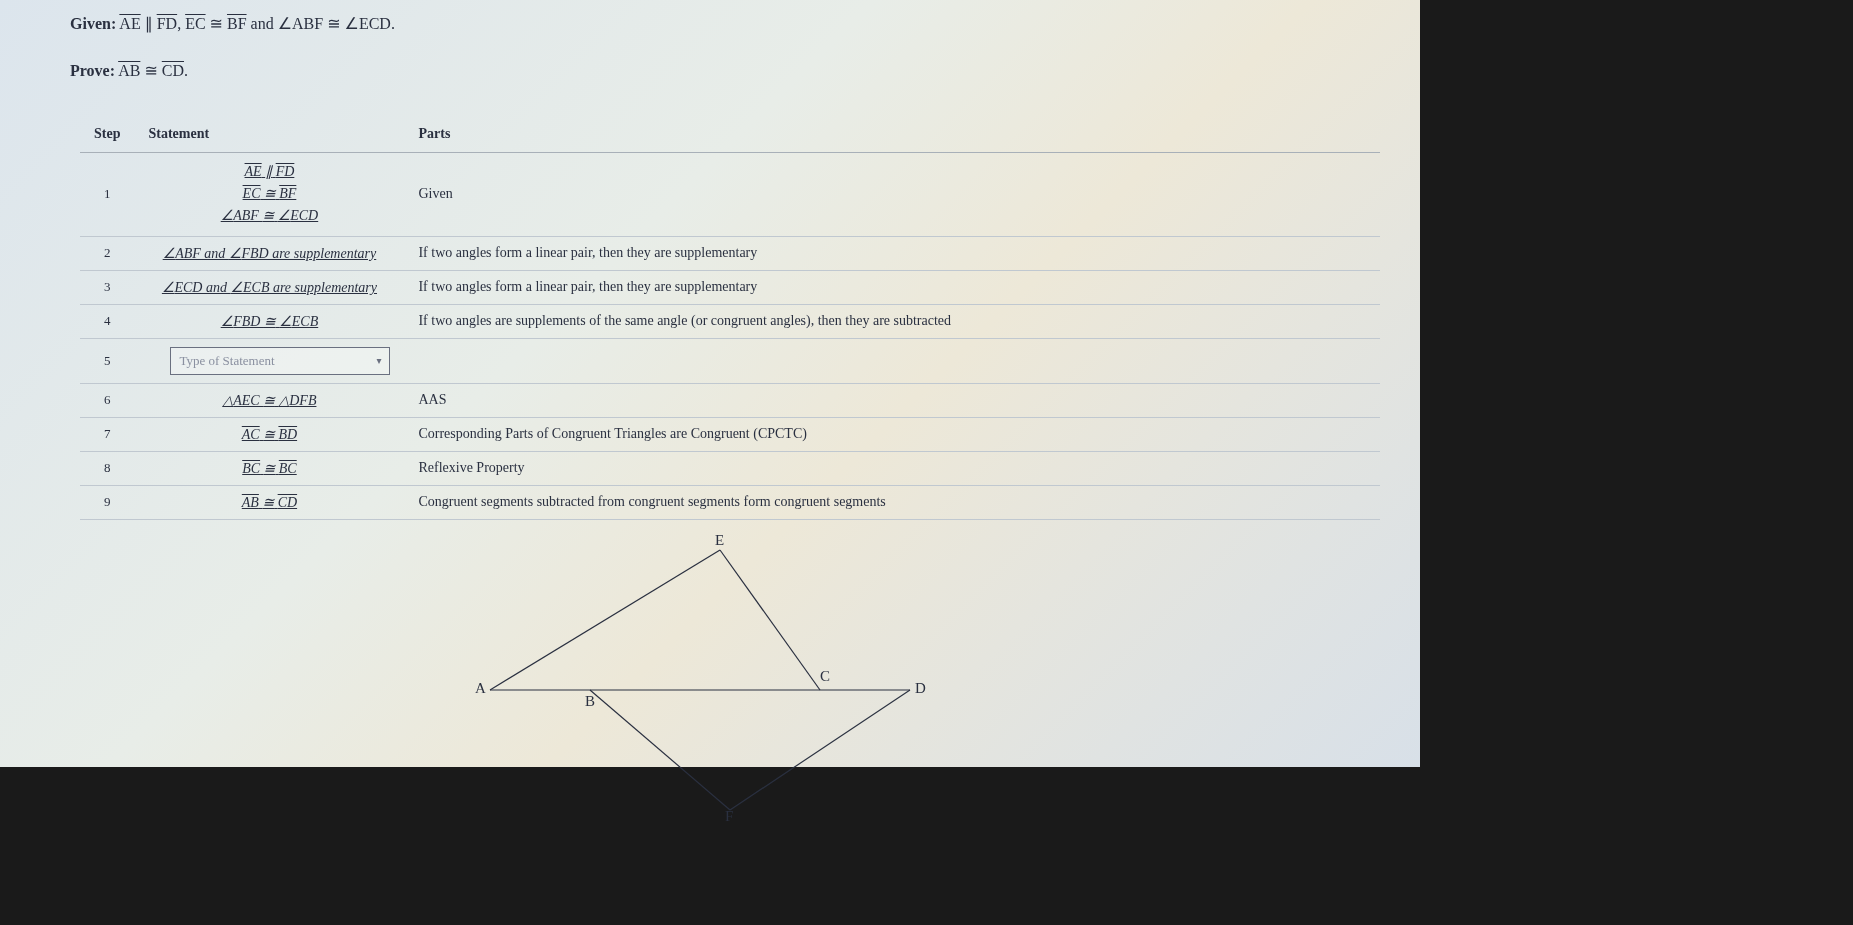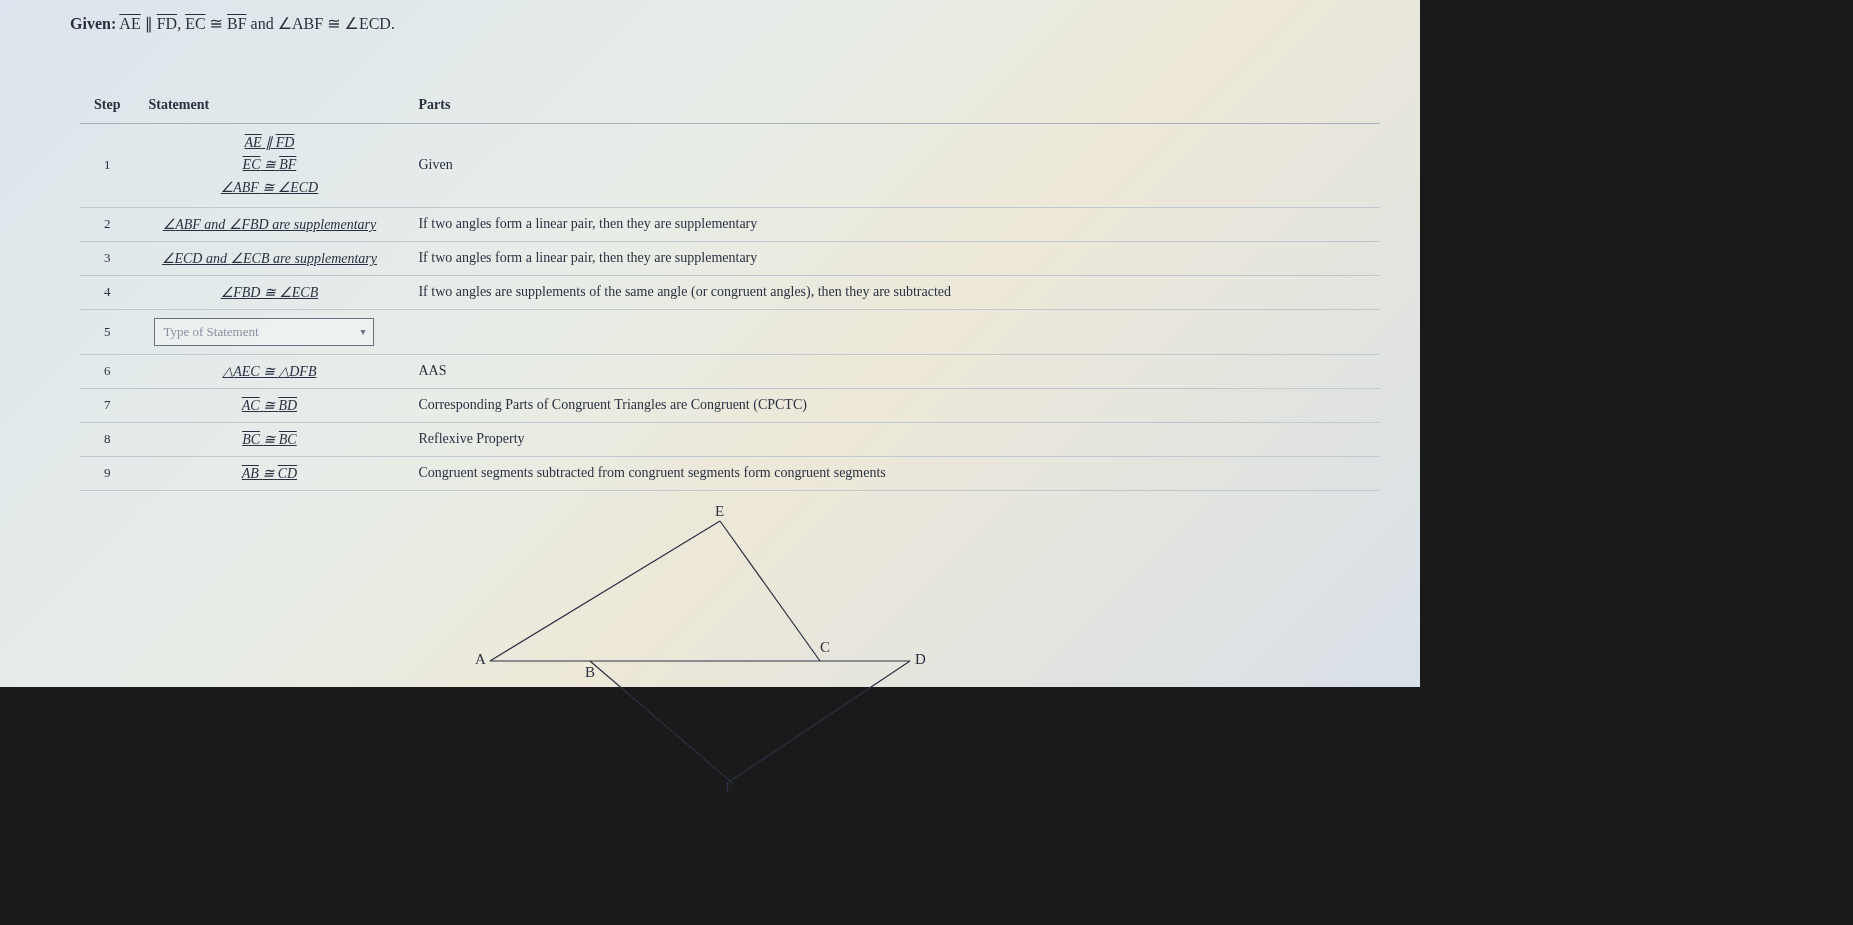"Given: AE FD, EC BF" .page-container { height: 687px -> 767px }
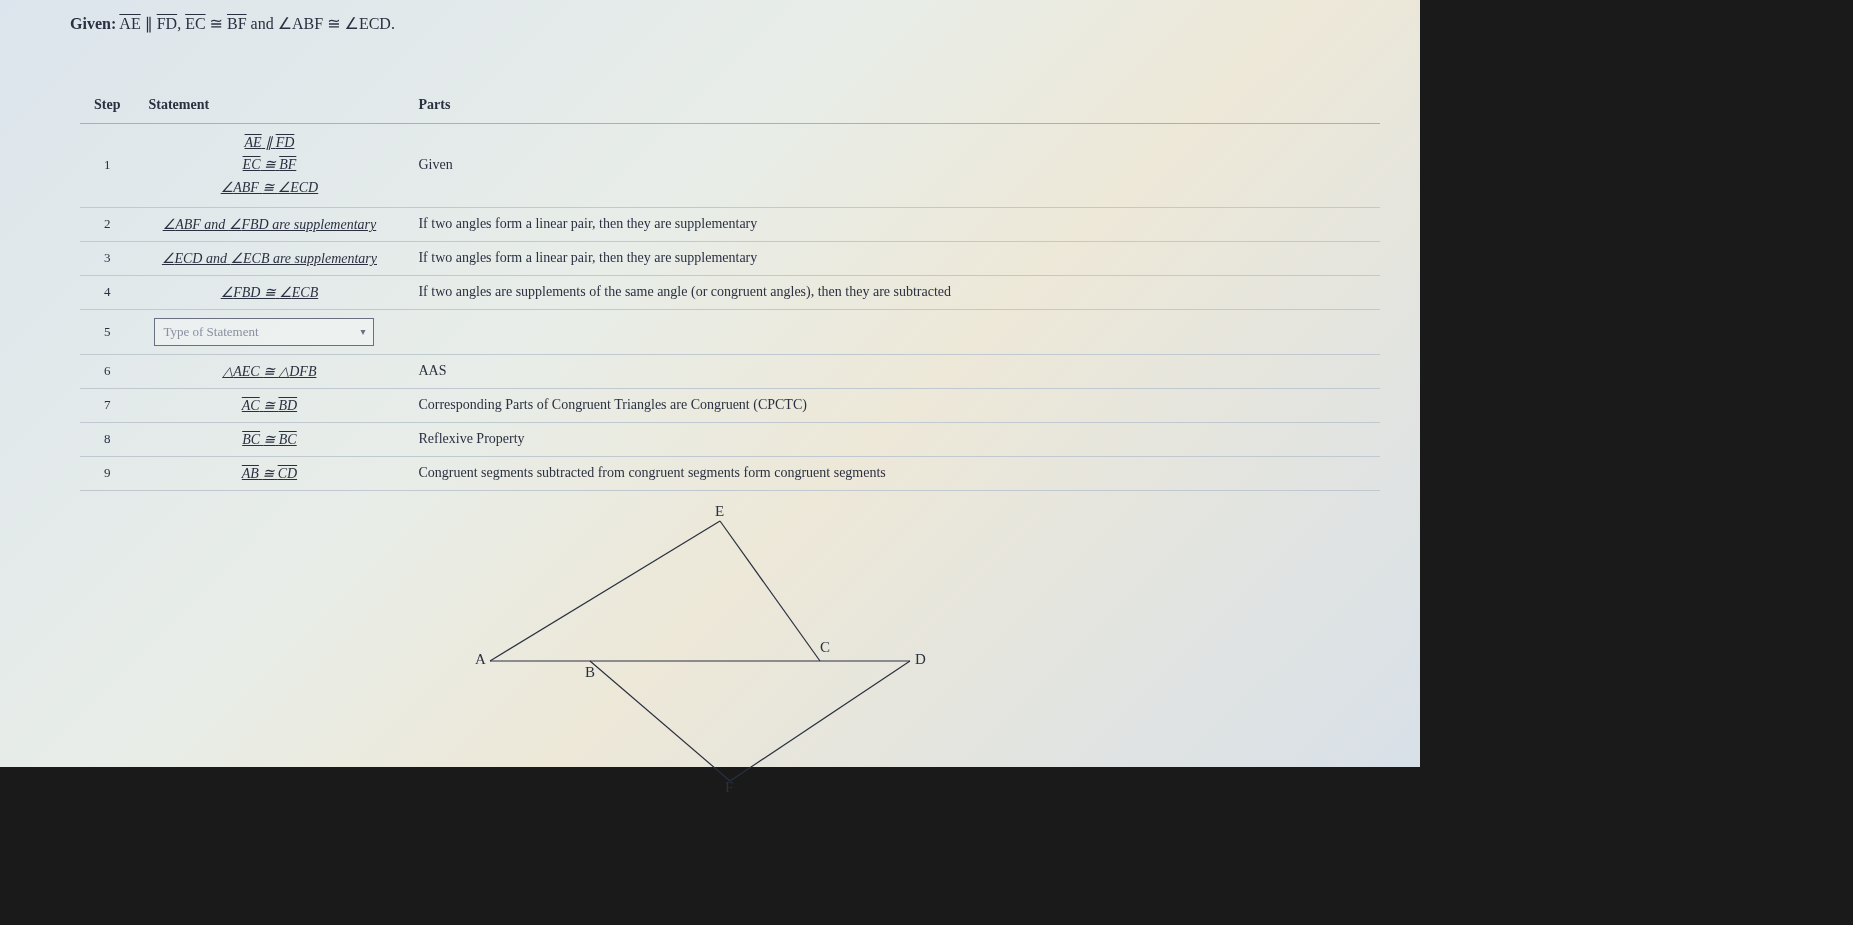"Prove: AB CD." div { html: none -> <div> <b>Prove:</b> <span>AB</span> <span></span> <span>CD</span>. </div> }
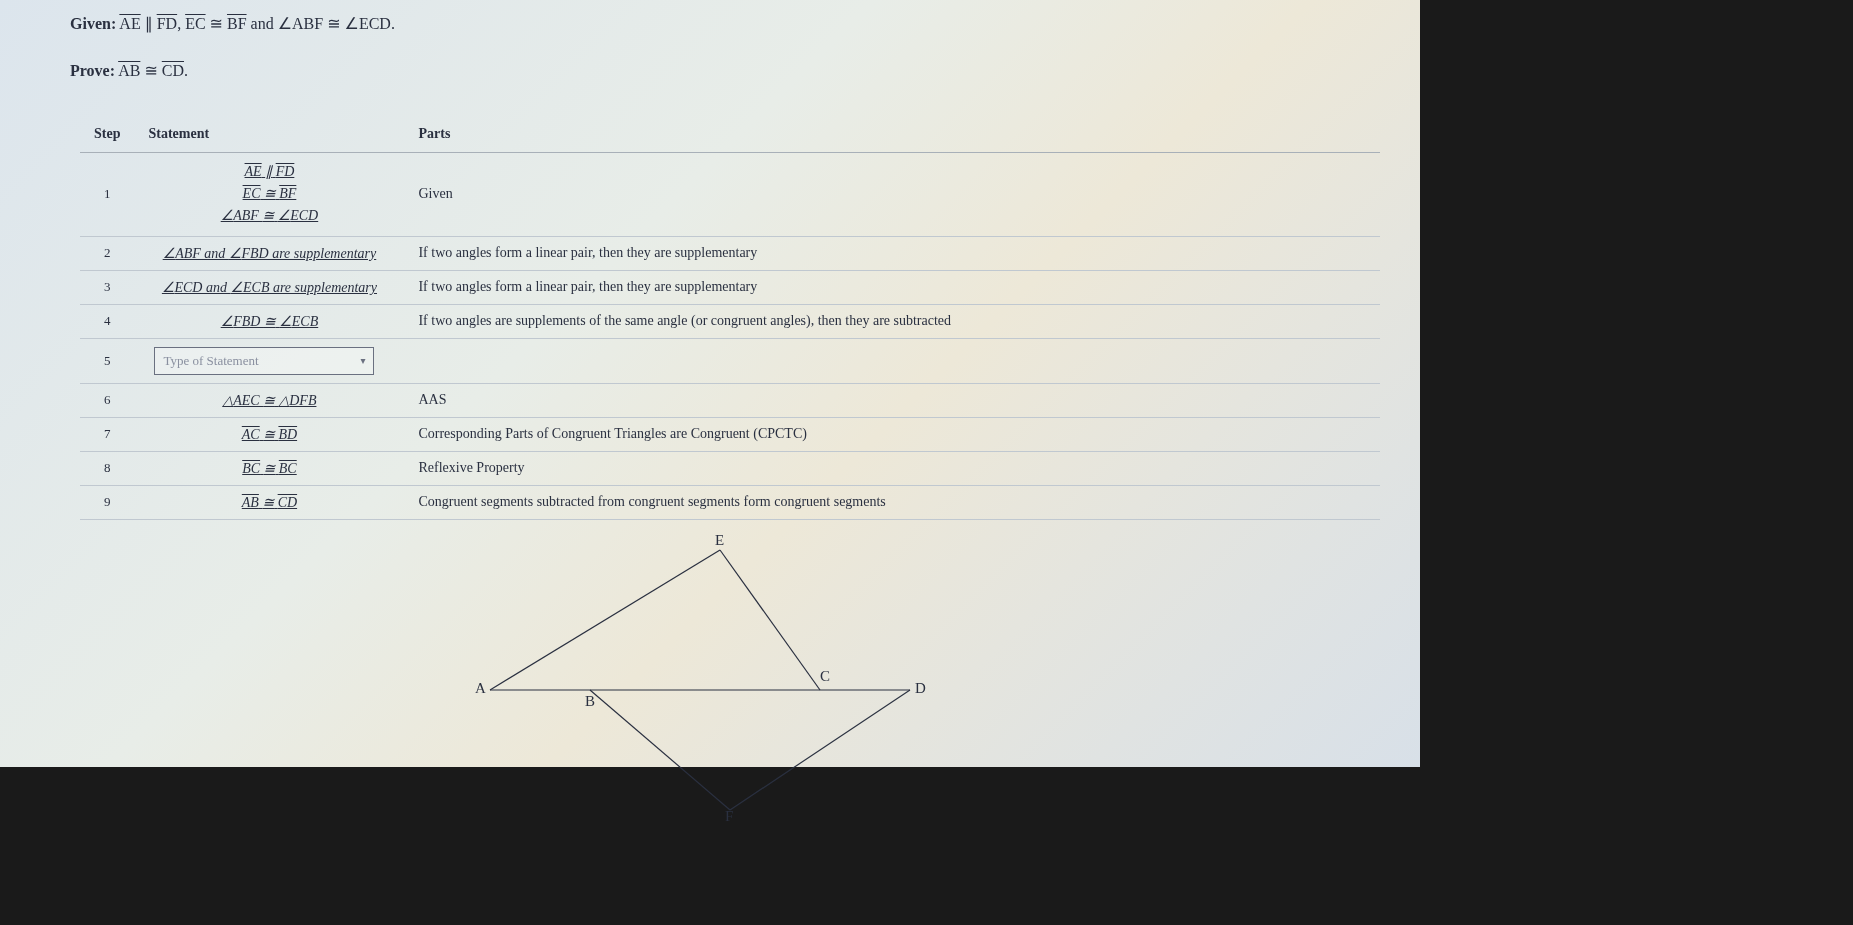"Type of Statement" td.statement { text-align: left -> right }
